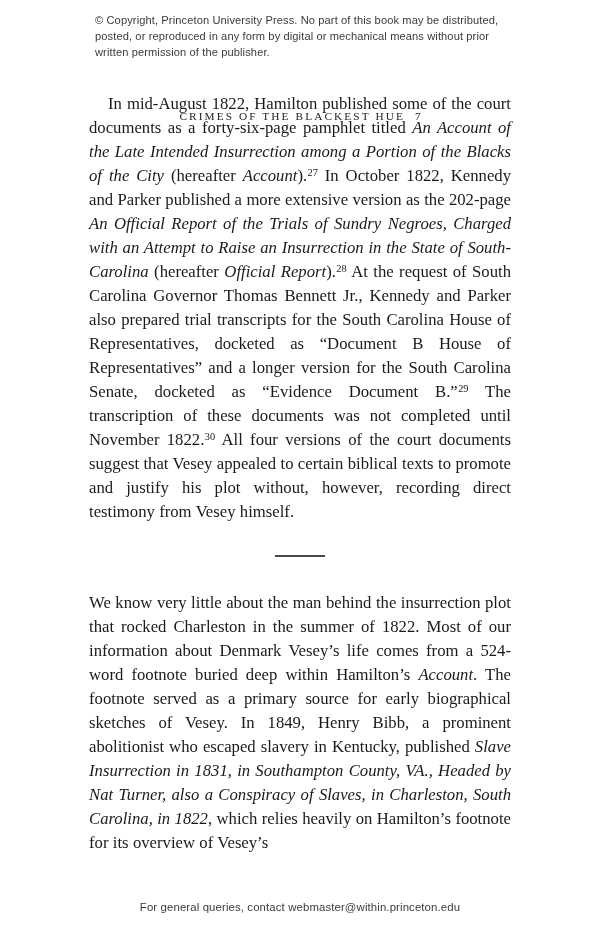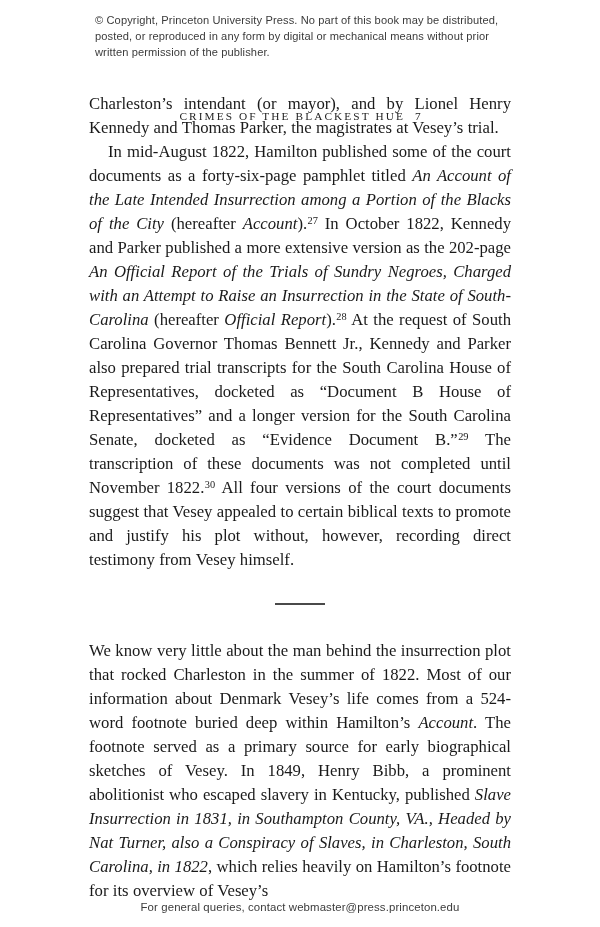"Charleston’s intendant (or mayor), and" p.para { html: <p><span>Charleston’s intendant (or mayor), and by Lionel Henry Kennedy and Thomas Parker, the magistrates at Vesey’s trial.</span></p> -> none }
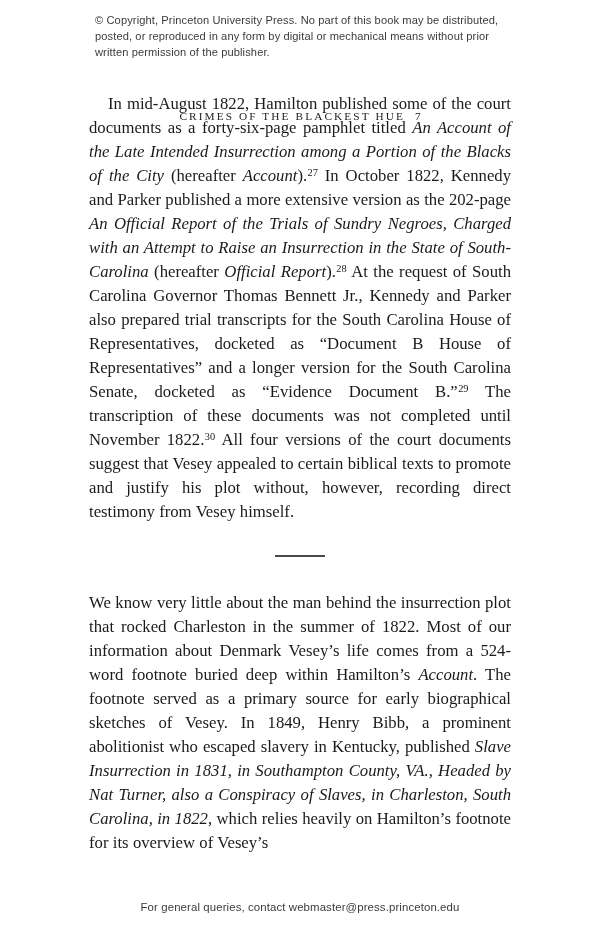"For general queries, contact" div.notice-bottom { text: webmaster@press.princeton.edu -> webmaster@within.princeton.edu }
